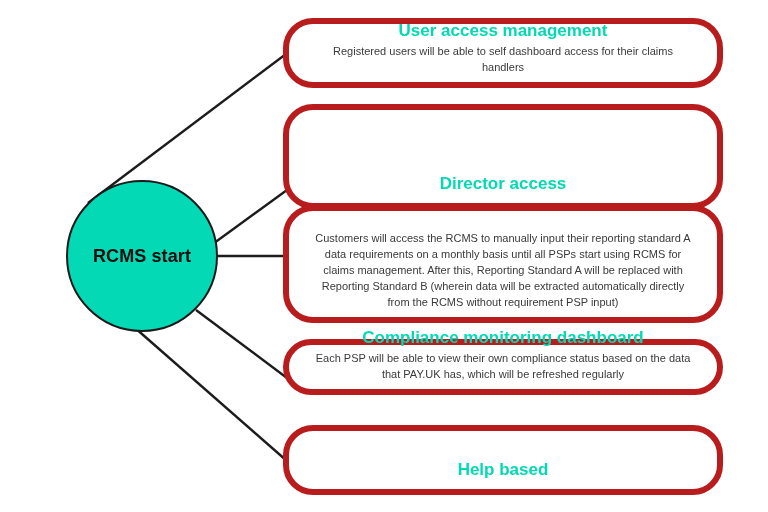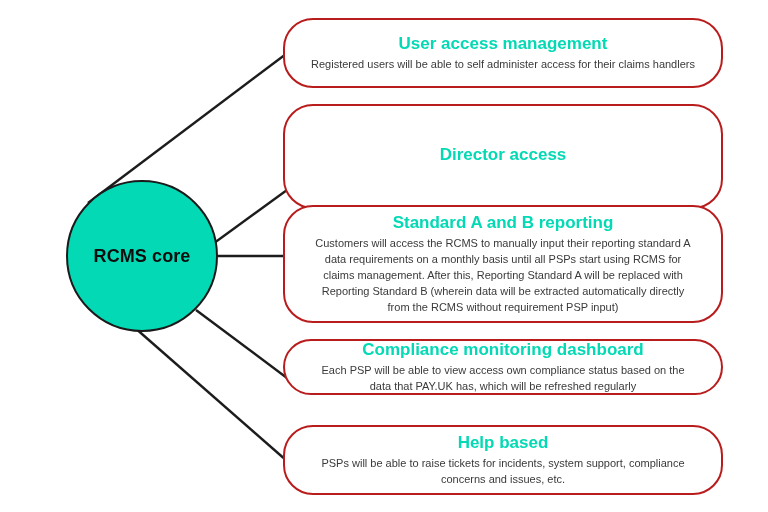"User access management" .node { border: 2px solid #b91c1c -> 6px solid #b91c1c; justify-content: center -> flex-end; padding: 20px 26px -> 6px 26px }
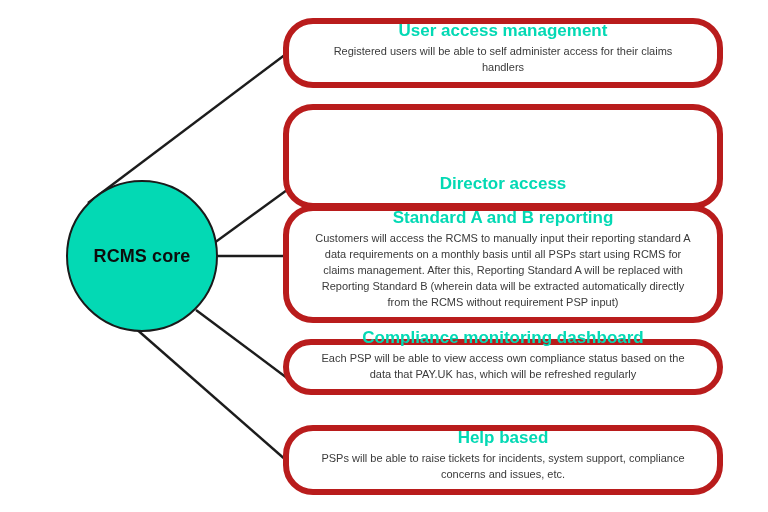"Registered users will be able" div.node-body { text: administer -> dashboard }
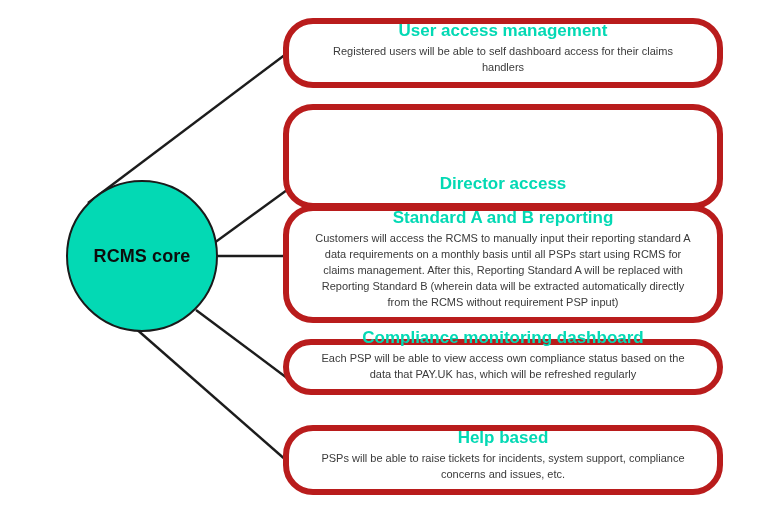"Standard A and B reporting" div.node-title { html: <div>Standard A and B reporting</div> -> none }
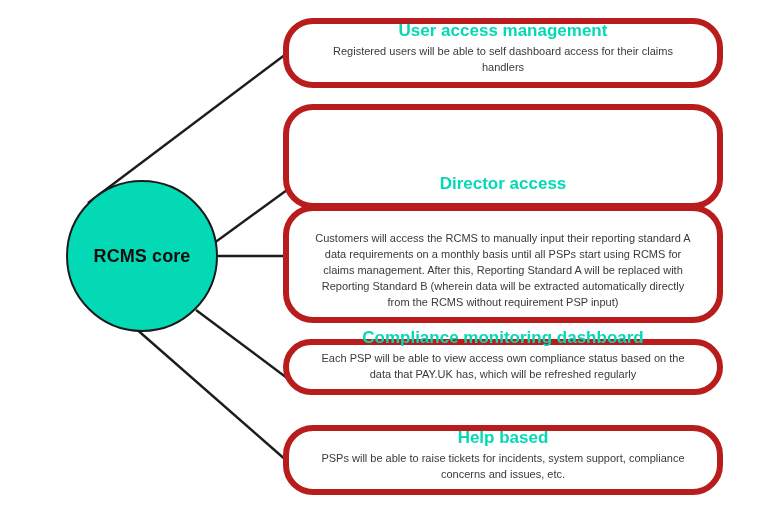"RCMS core" span.hub-label { text: core -> start }
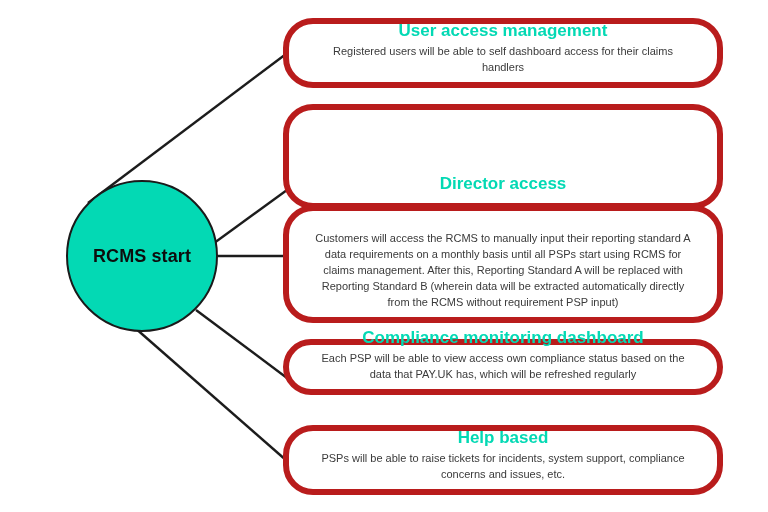"Each PSP will be able" div.node-body { text: access -> their }
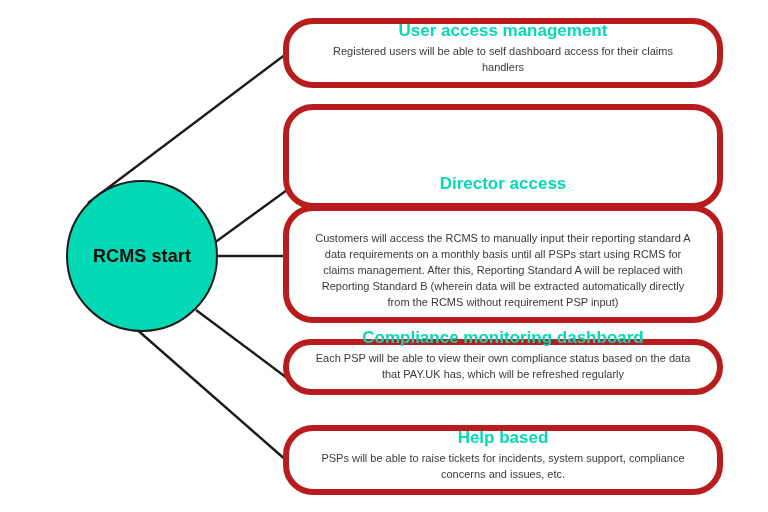"PSPs will be able to" div.node-body { html: <div>PSPs will be able to raise tickets for incidents, system support, compliance concerns and issues, etc.</div> -> none }
